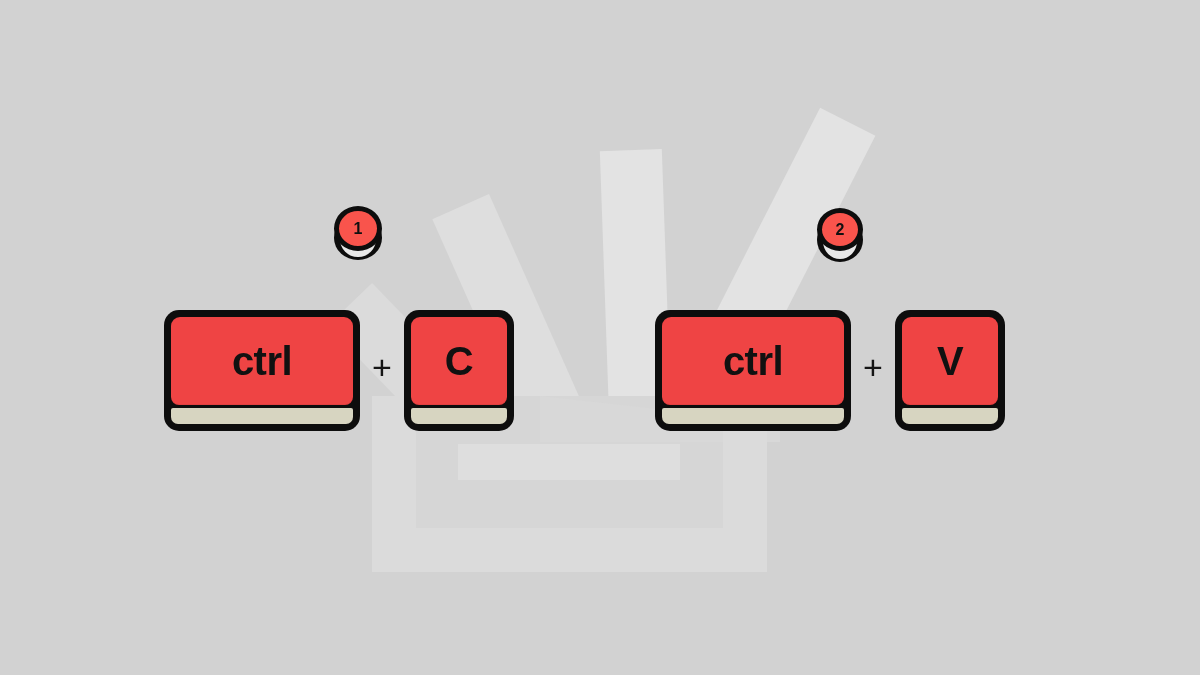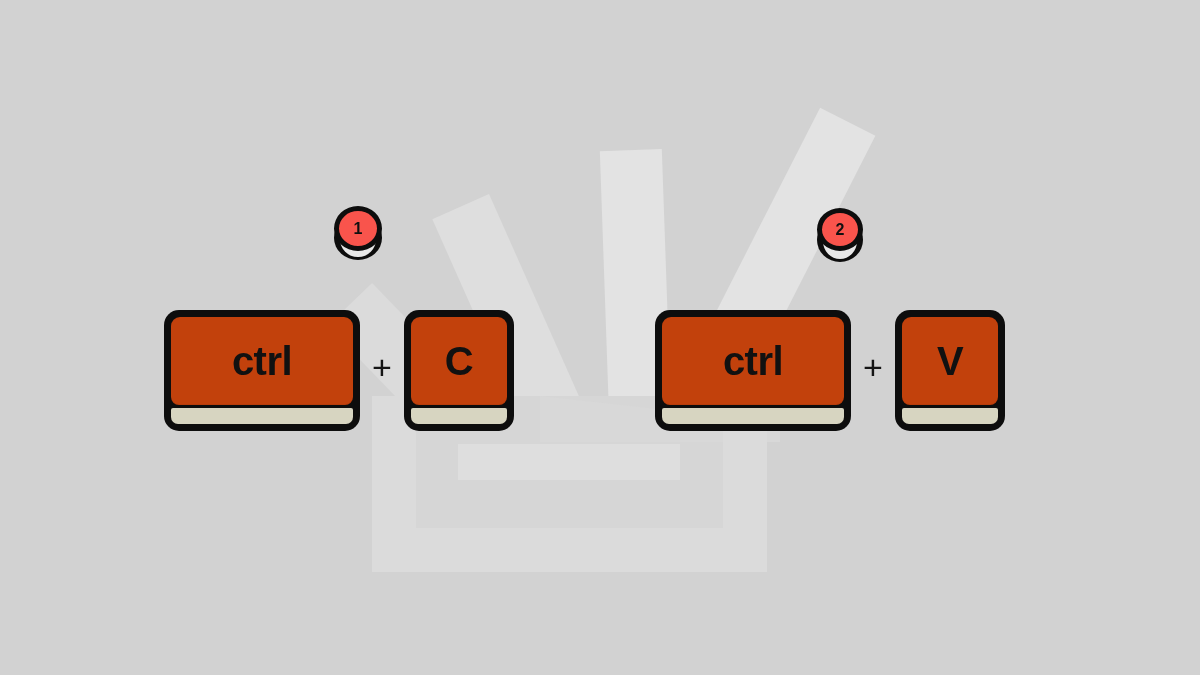"ctrl" .key-face { background: #c2410c -> #ef4444 }
